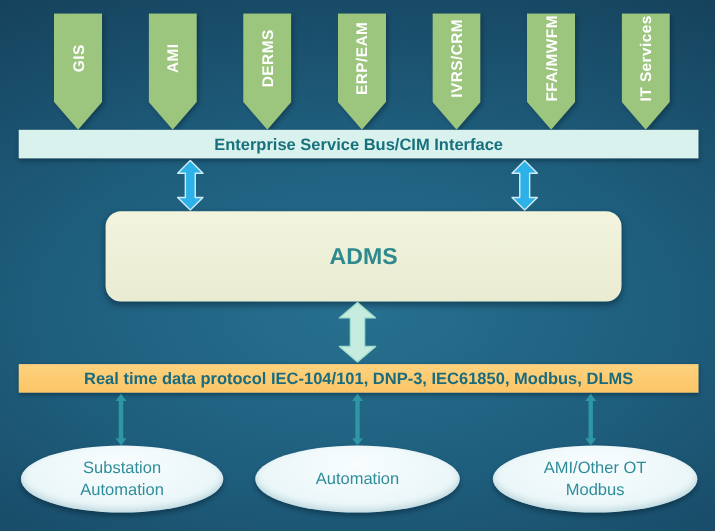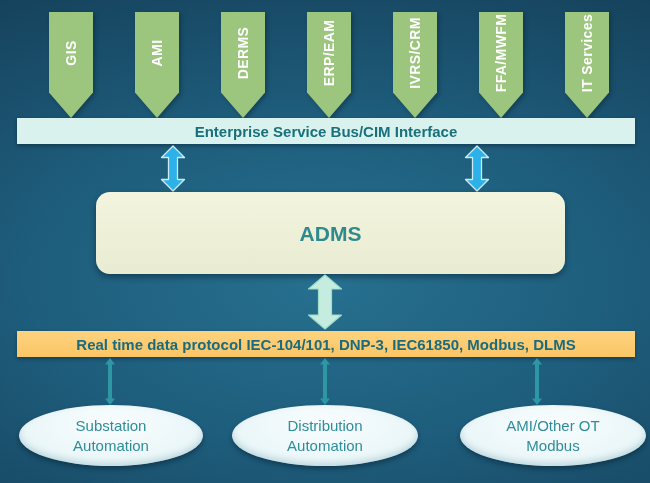"Distribution" div.l1 { html: <div>Distribution</div> -> none }
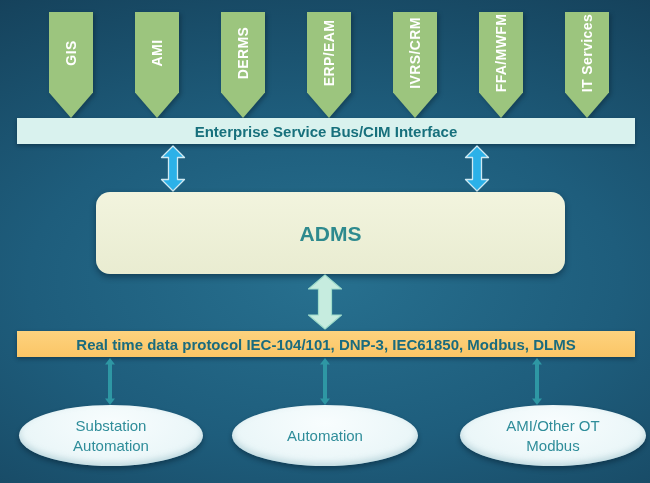"AMI/Other OT" .el-2 { left: 460px -> 448px }
